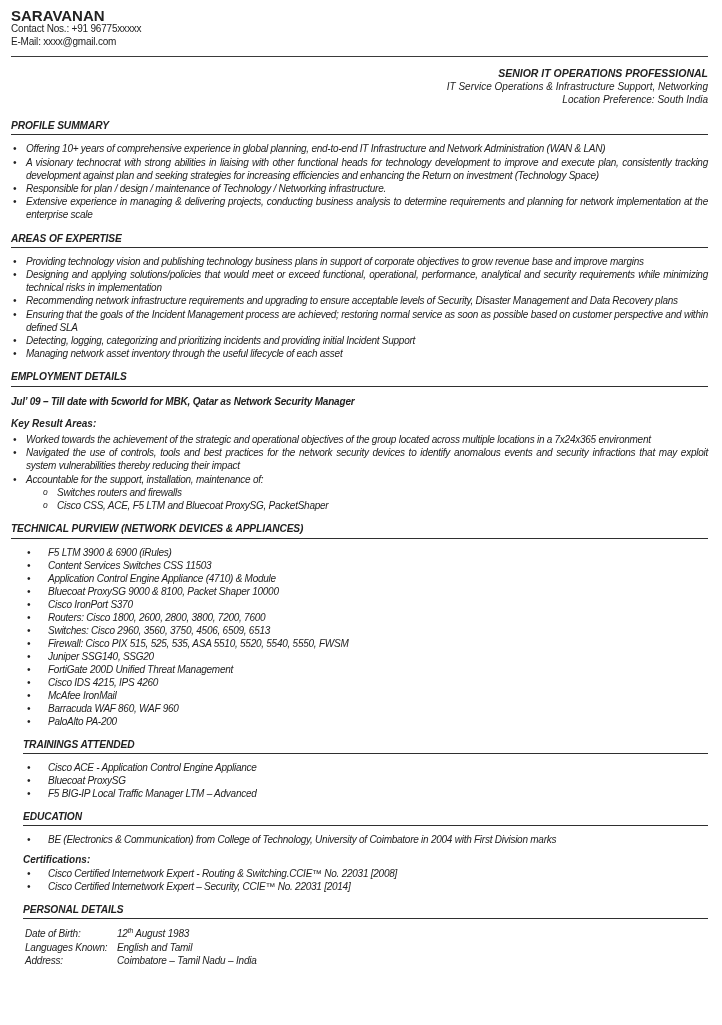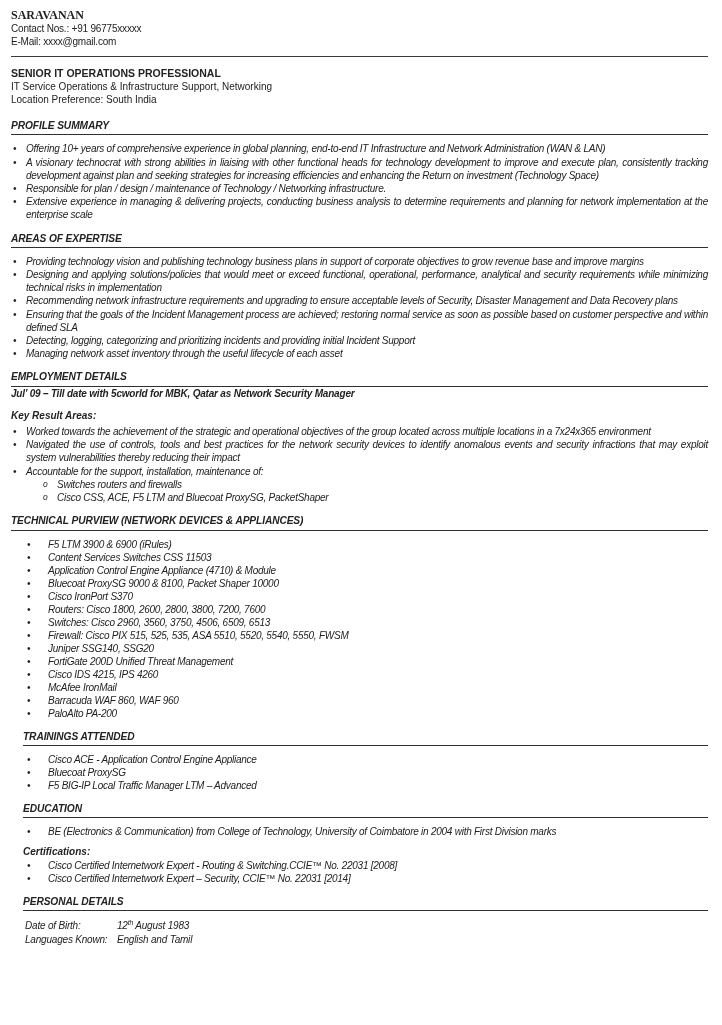"SARAVANAN" .hdr-name { font-family: Liberation Serif, serif -> none; font-size: 12px -> 15px }
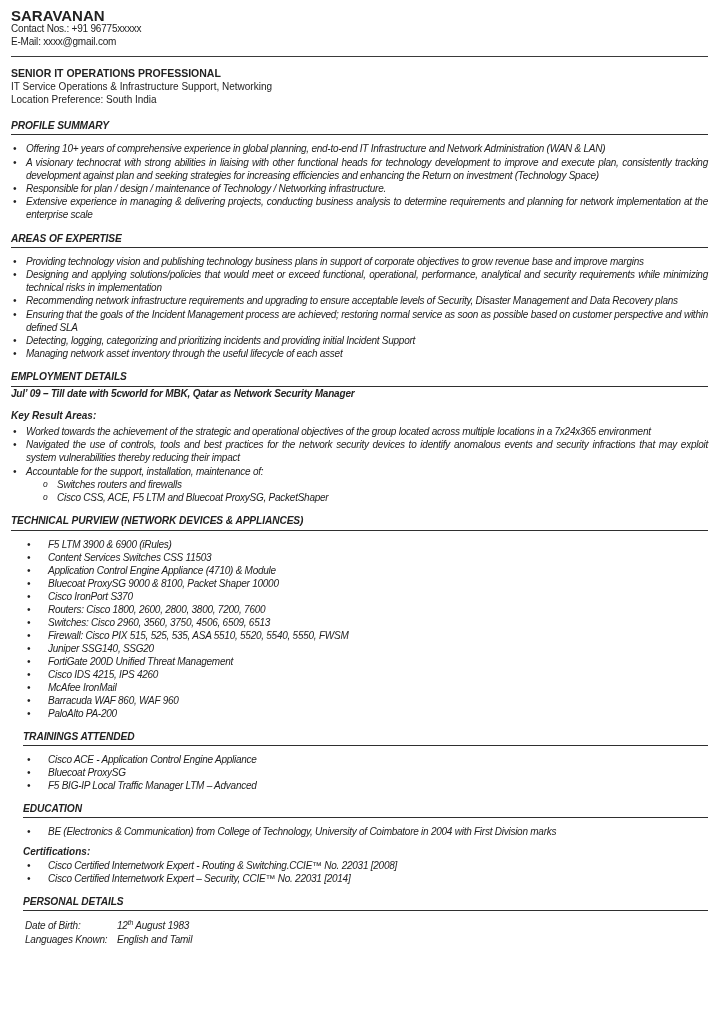"SENIOR IT OPERATIONS PROFESSIONAL" .title-block { font-style: none -> italic; text-align: left -> right }
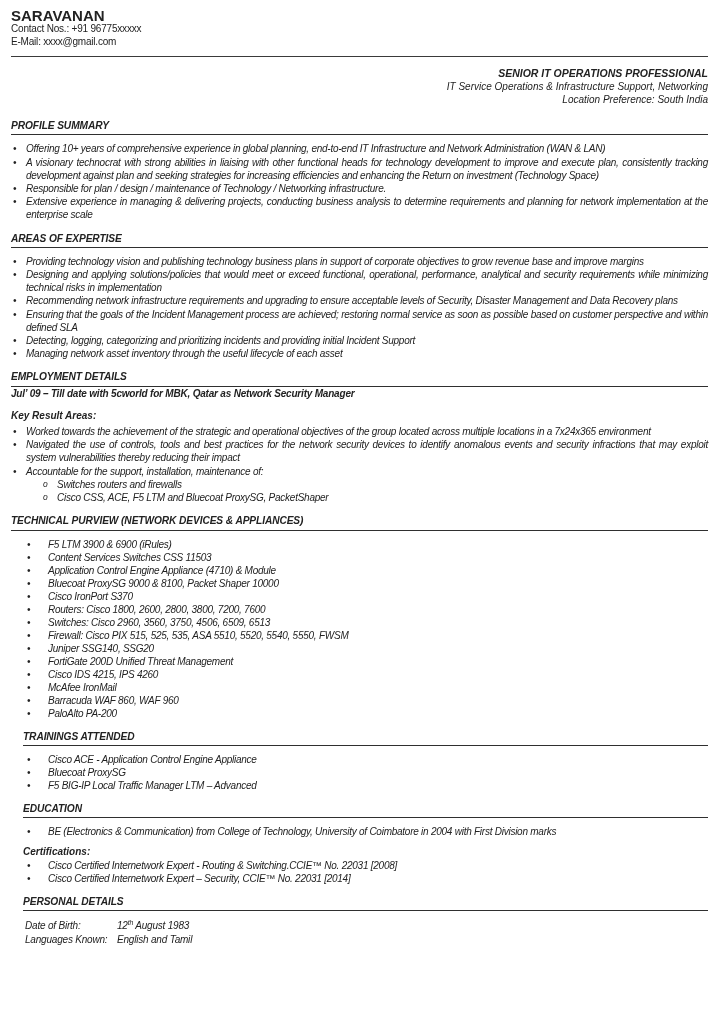"Jul’ 09 – Till date" .role-line { margin-top: none -> 8px }
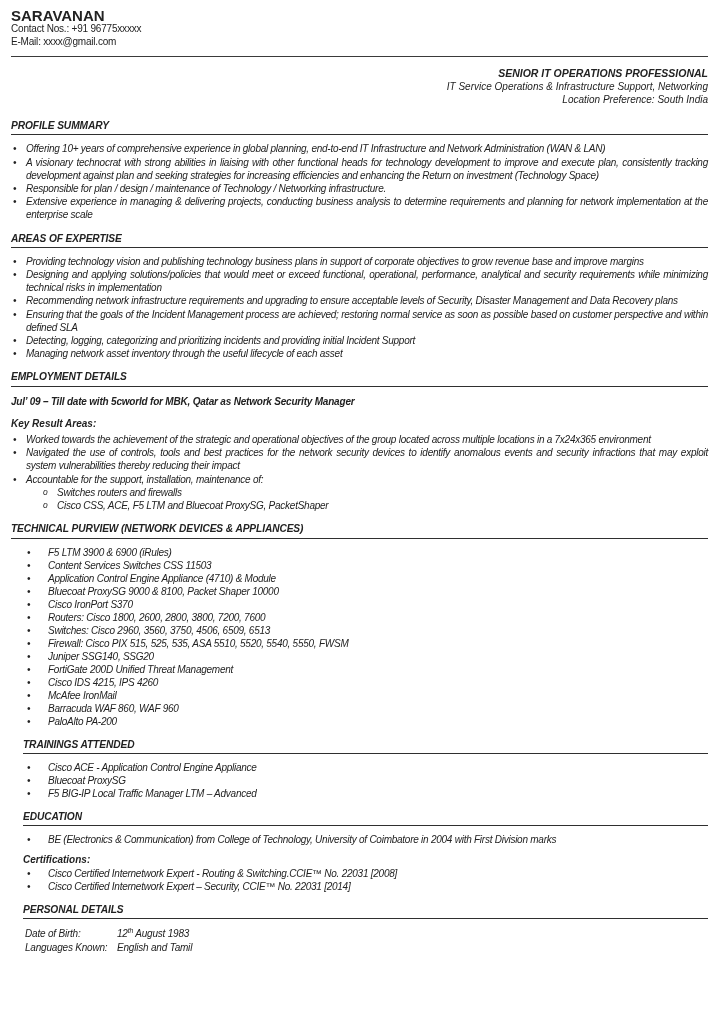"Address:" div.prow { html: none -> <div> <span>Address:</span> <span>Coimbatore – Tamil Nadu – India</span> </div> }
